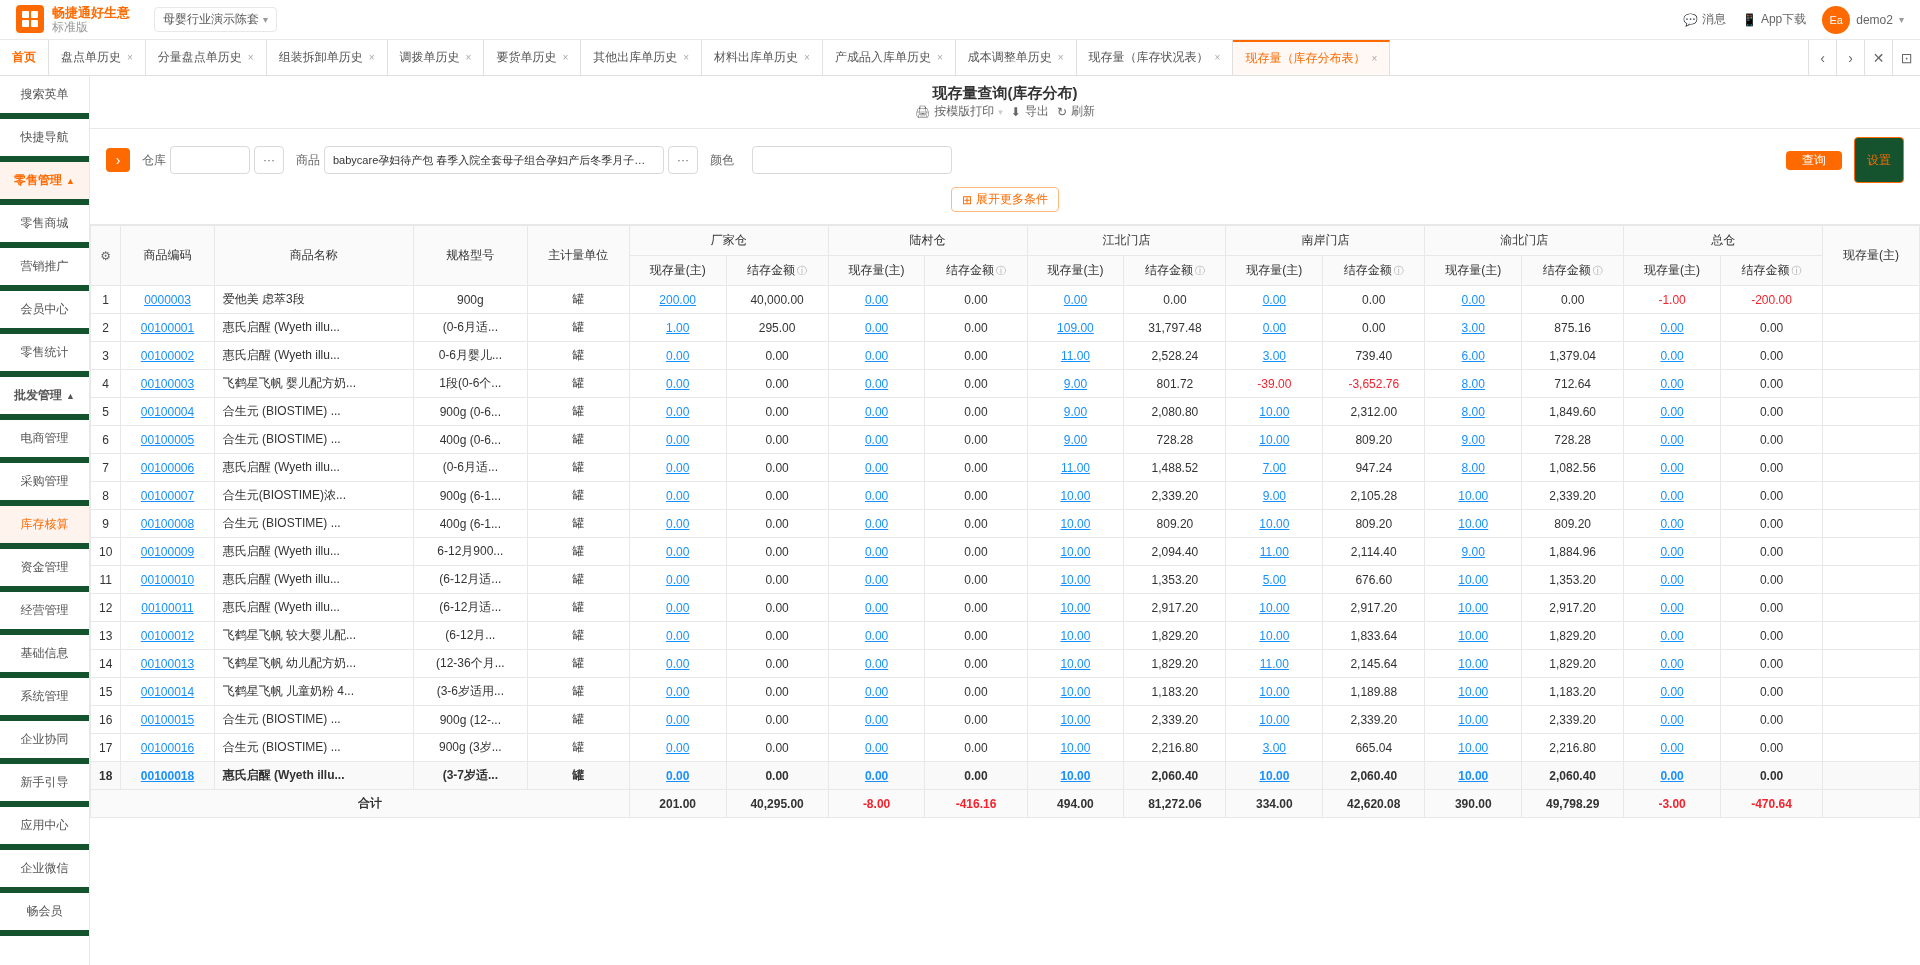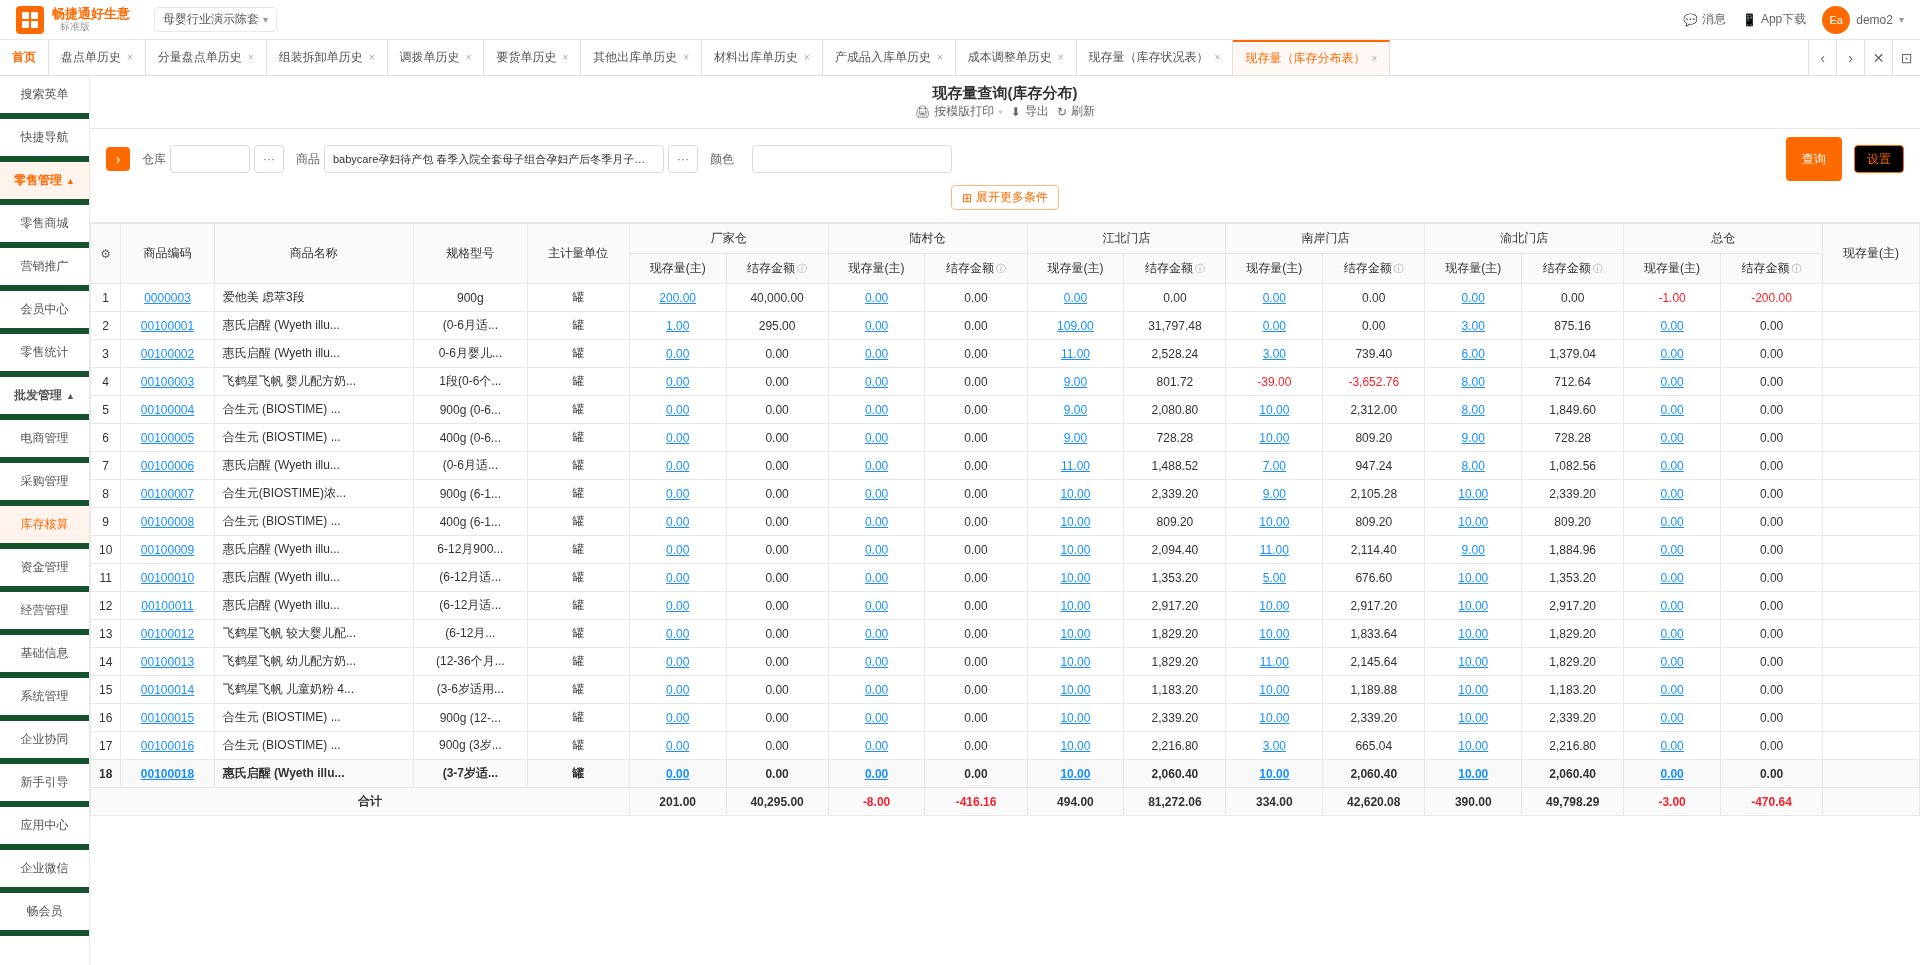"标准版" span { font-size: 10px -> 12px; margin-left: 8px -> none }
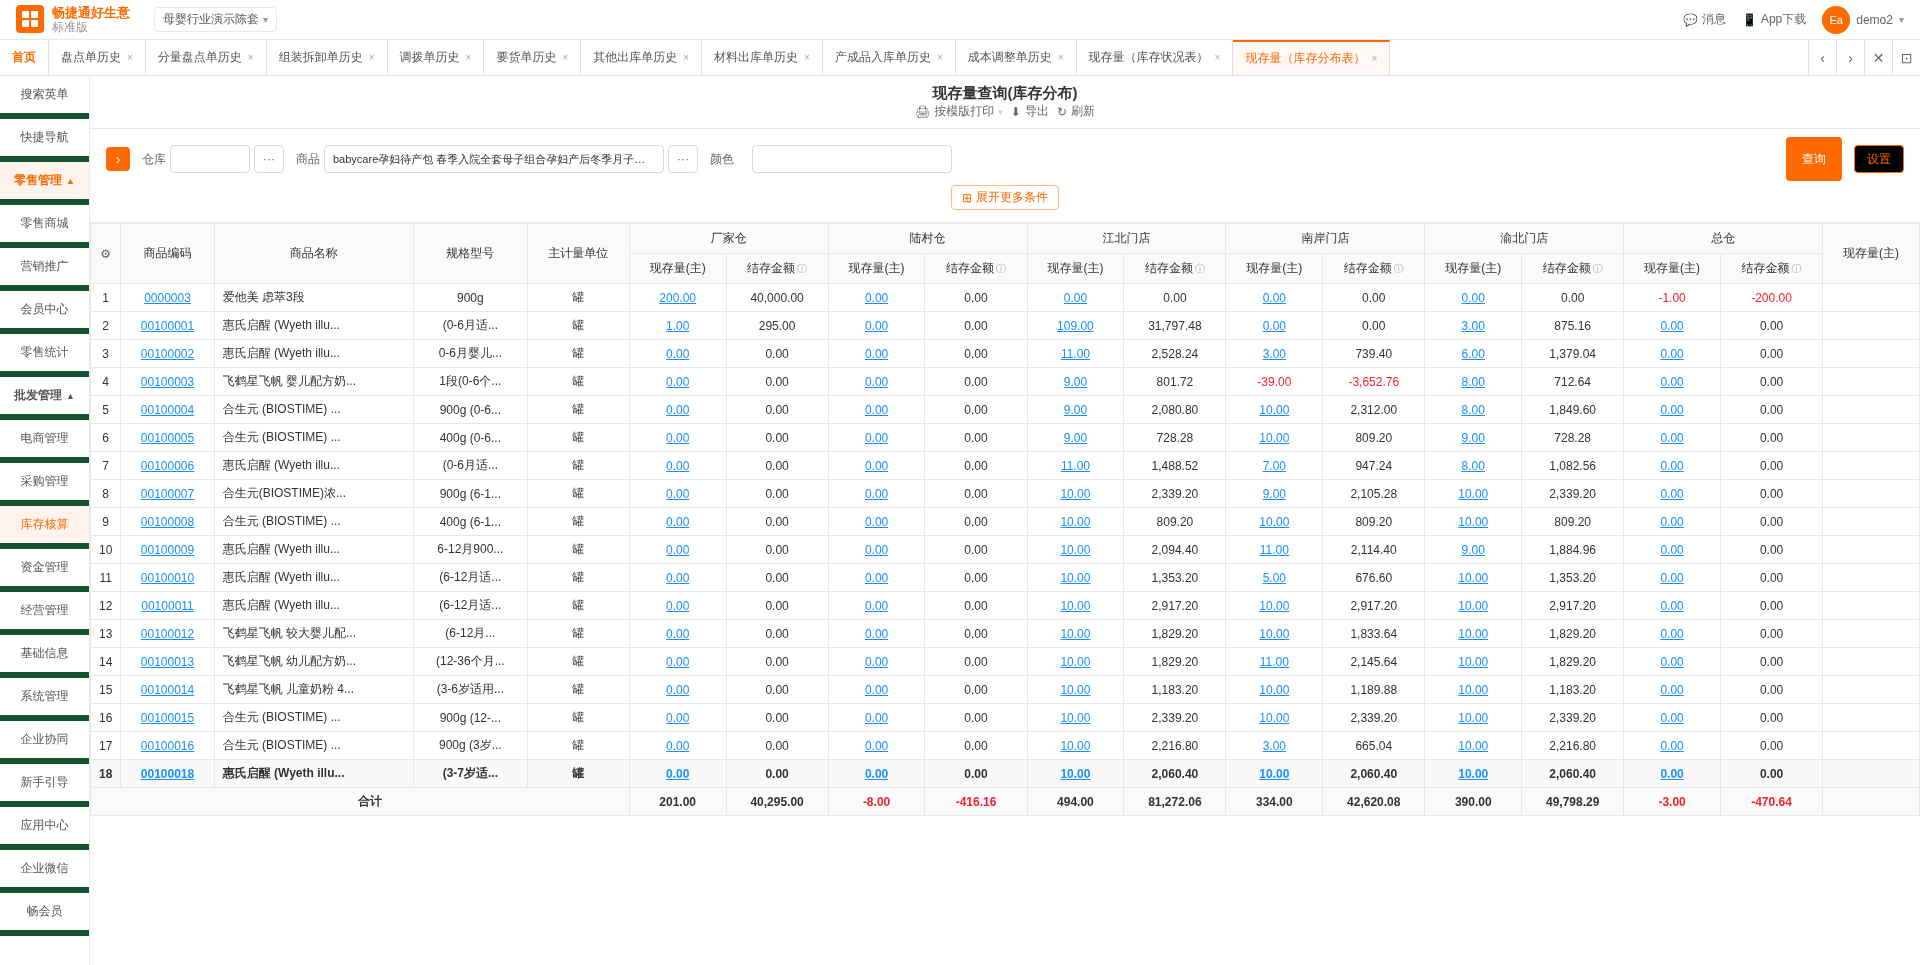"查询" .search-btn { height: 44px -> 19px }
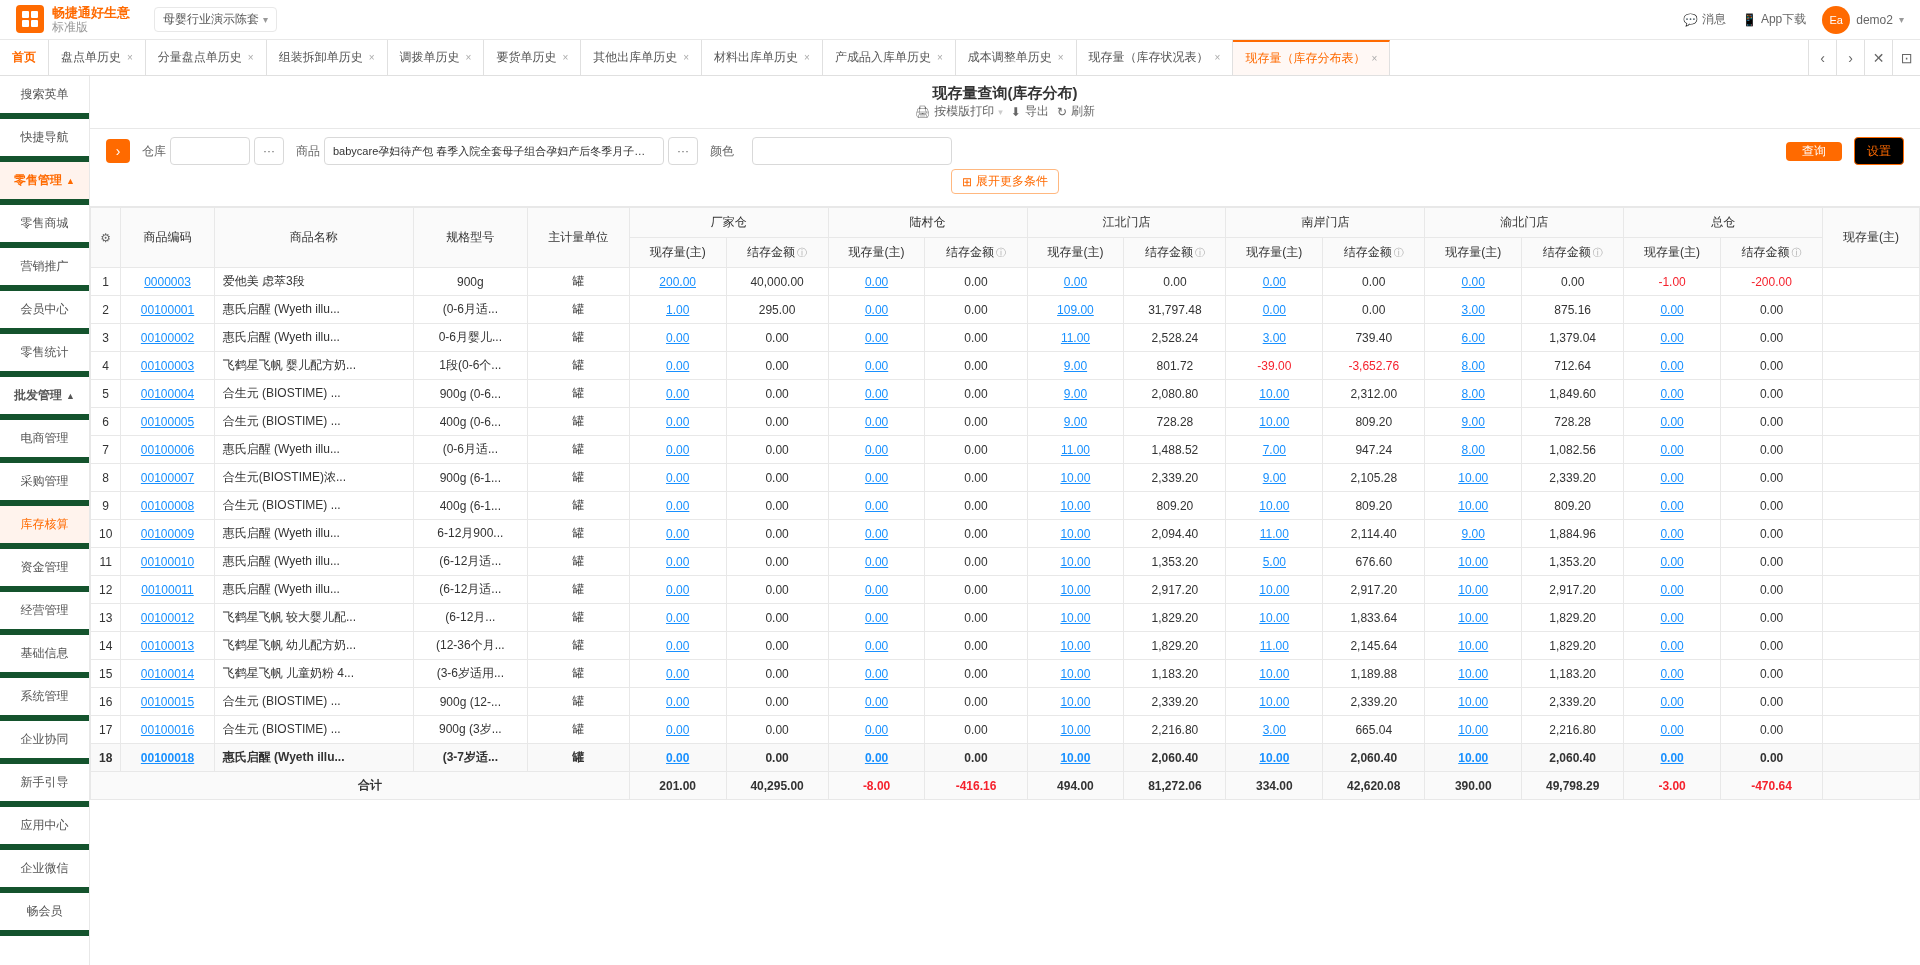"设置" .setting-btn { background: #000000 -> #14532d; height: 28px -> 46px }
